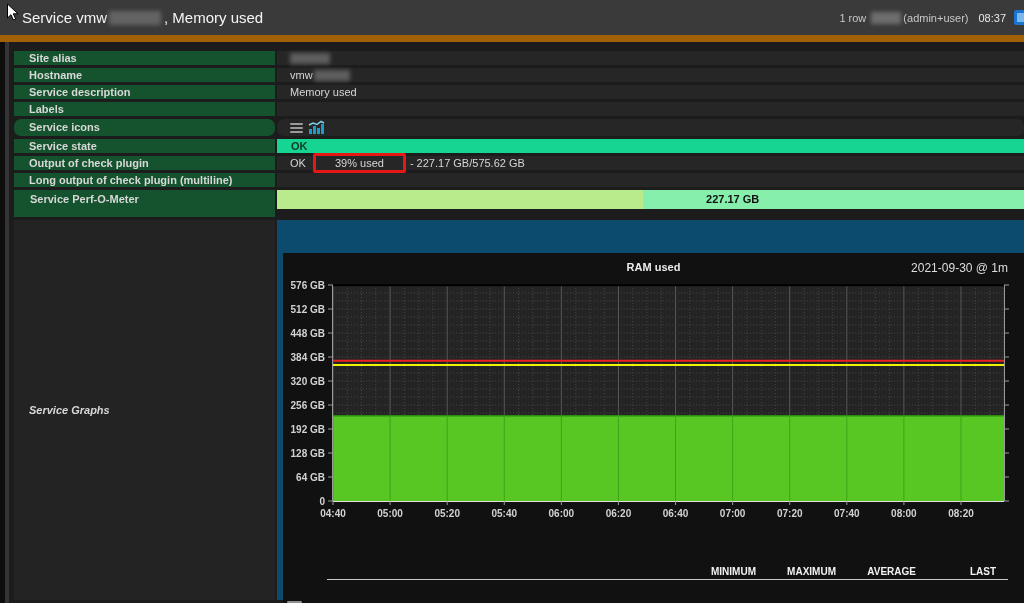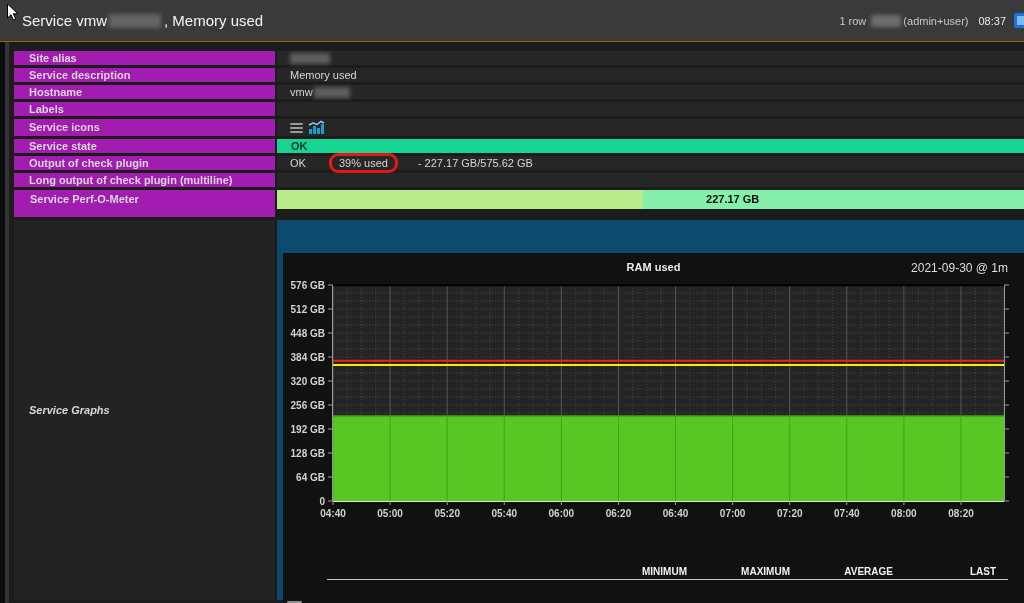"Service vmw" .titlebar { border-bottom: 1px solid #a16207 -> 7px solid #a16207 }
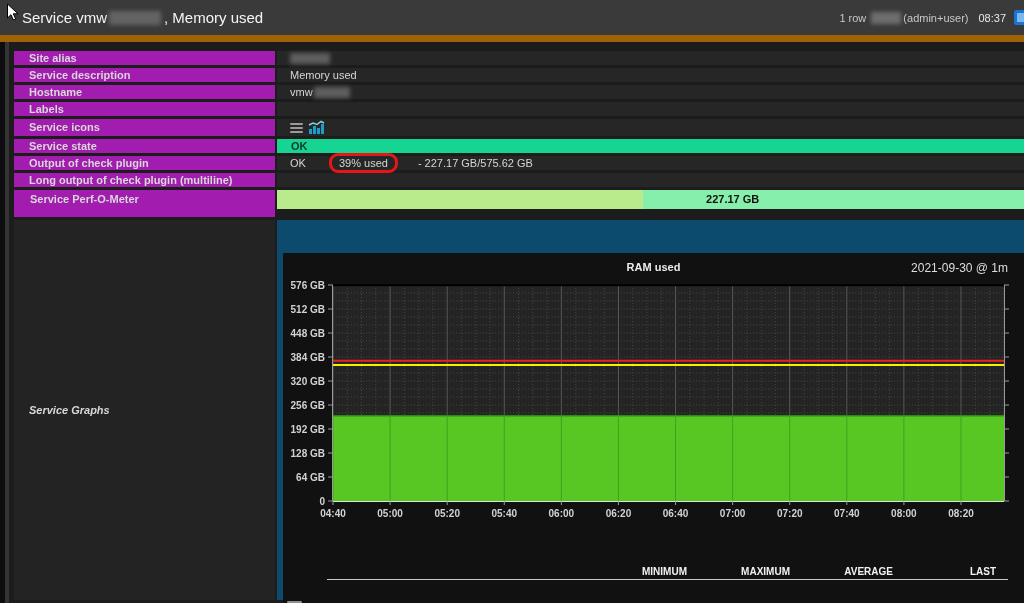"Site alias" .row .lbl { background: #a21caf -> #14532d }
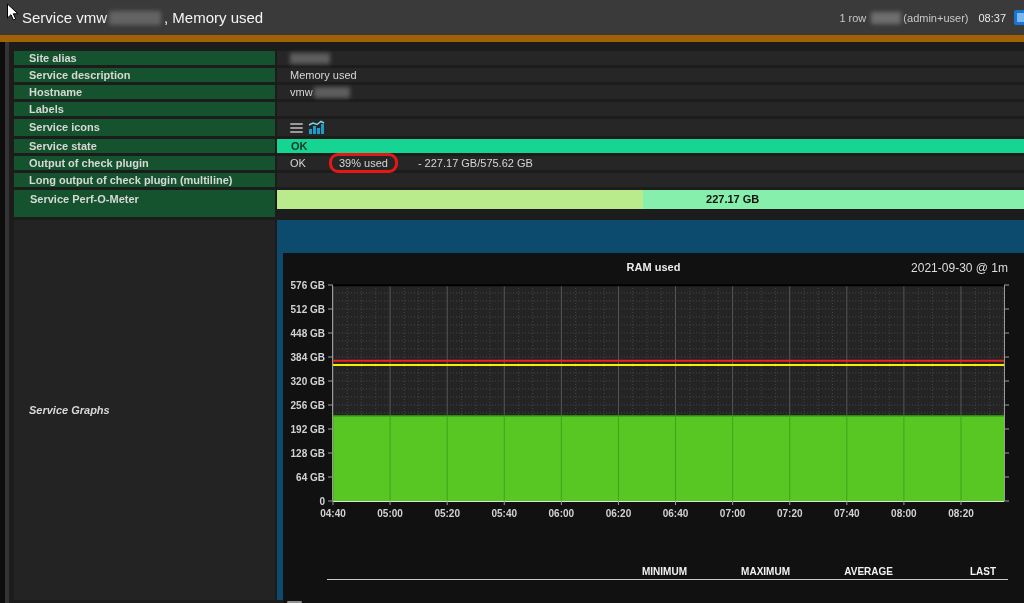"Service description" div.row { order: before "Hostname" -> after "Hostname" }
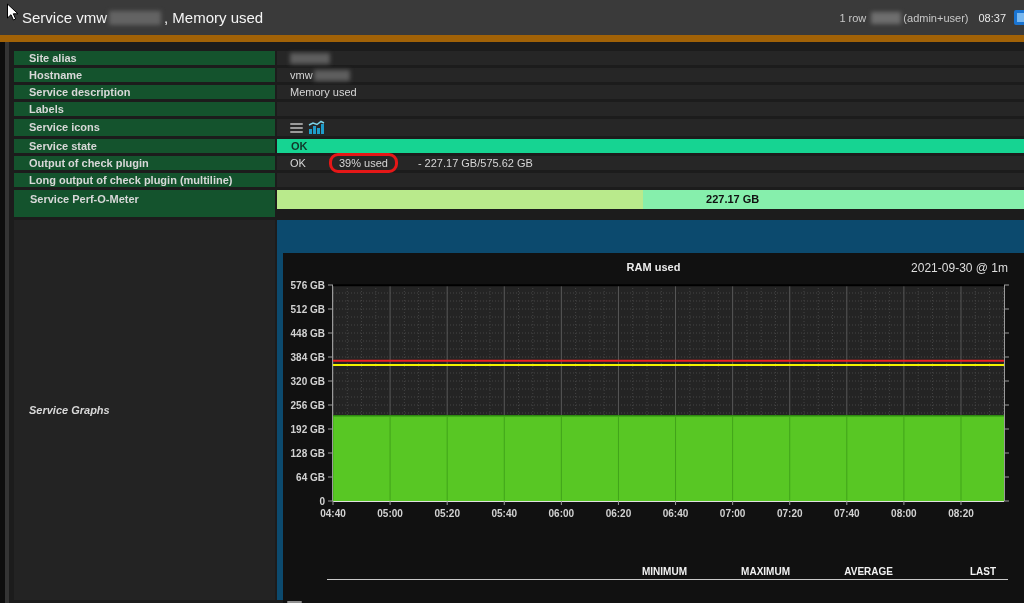"Service icons" .row.icons .lbl, .row.icons .val { border-radius: none -> 7px }
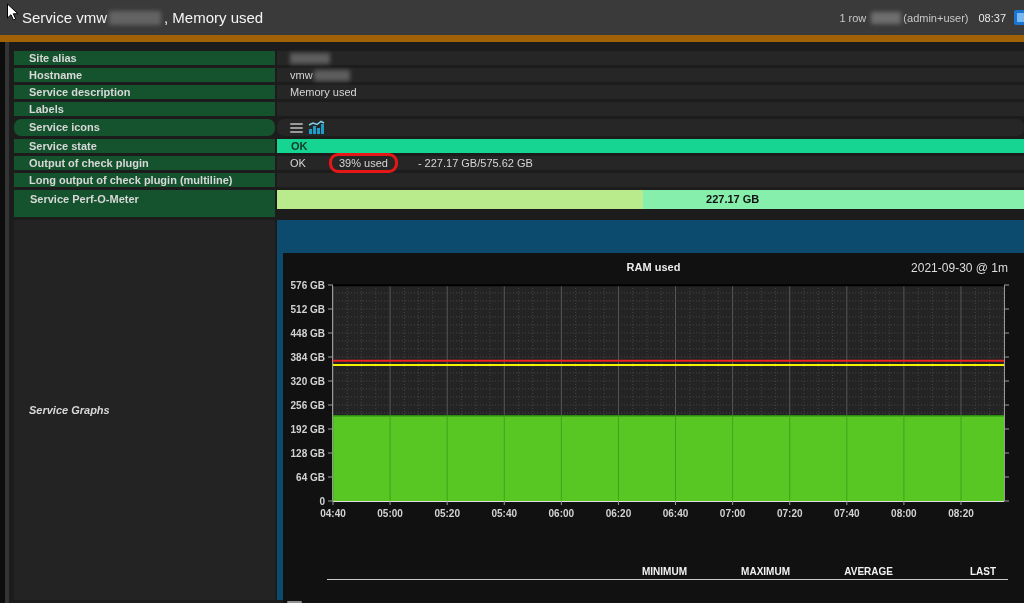"39% used" .hl-box { border-radius: 9px -> 2px; margin: -3px 20px -> -3px 4px; padding: 0 7px -> 0 19px }
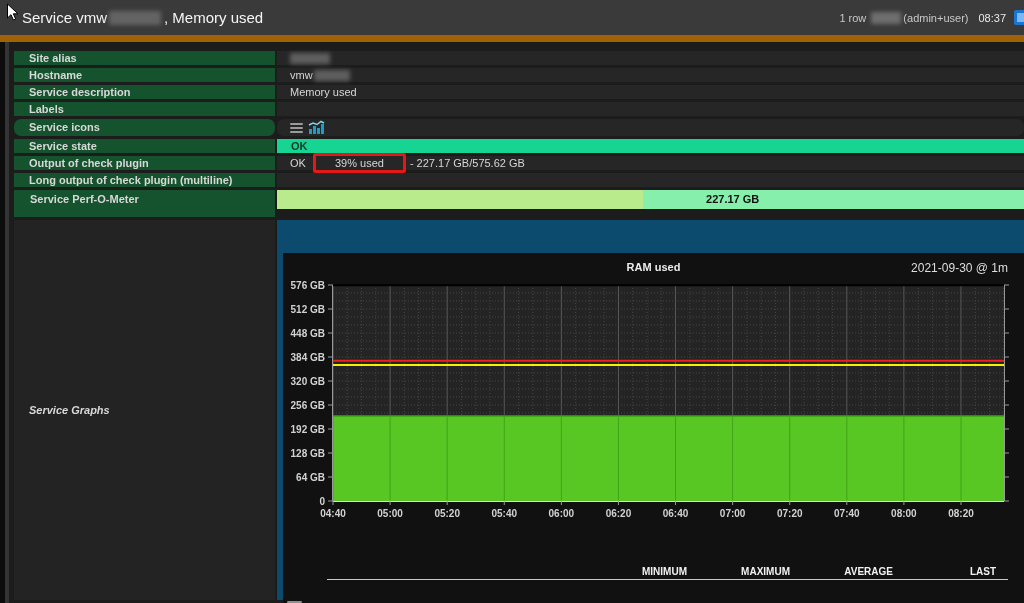"MINIMUM" .lg-row { gap: 23px -> none }
